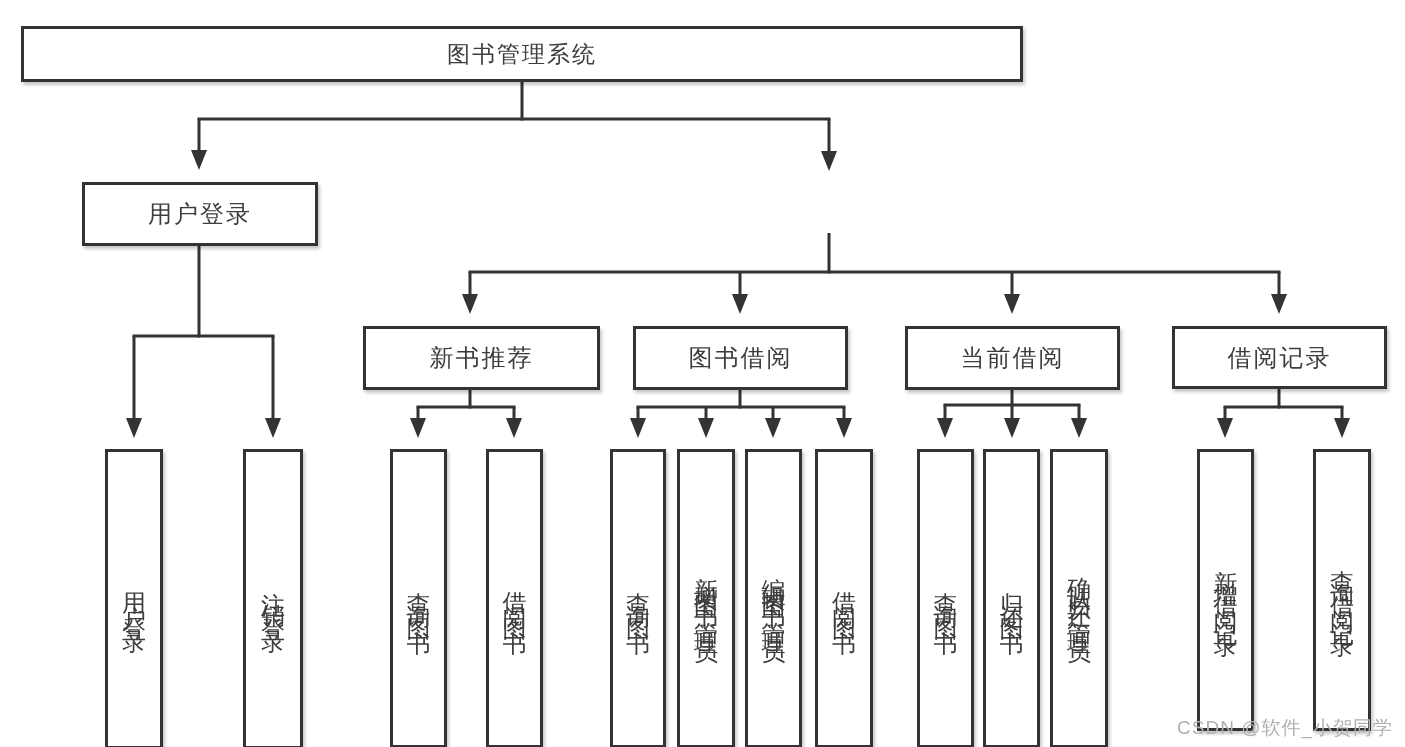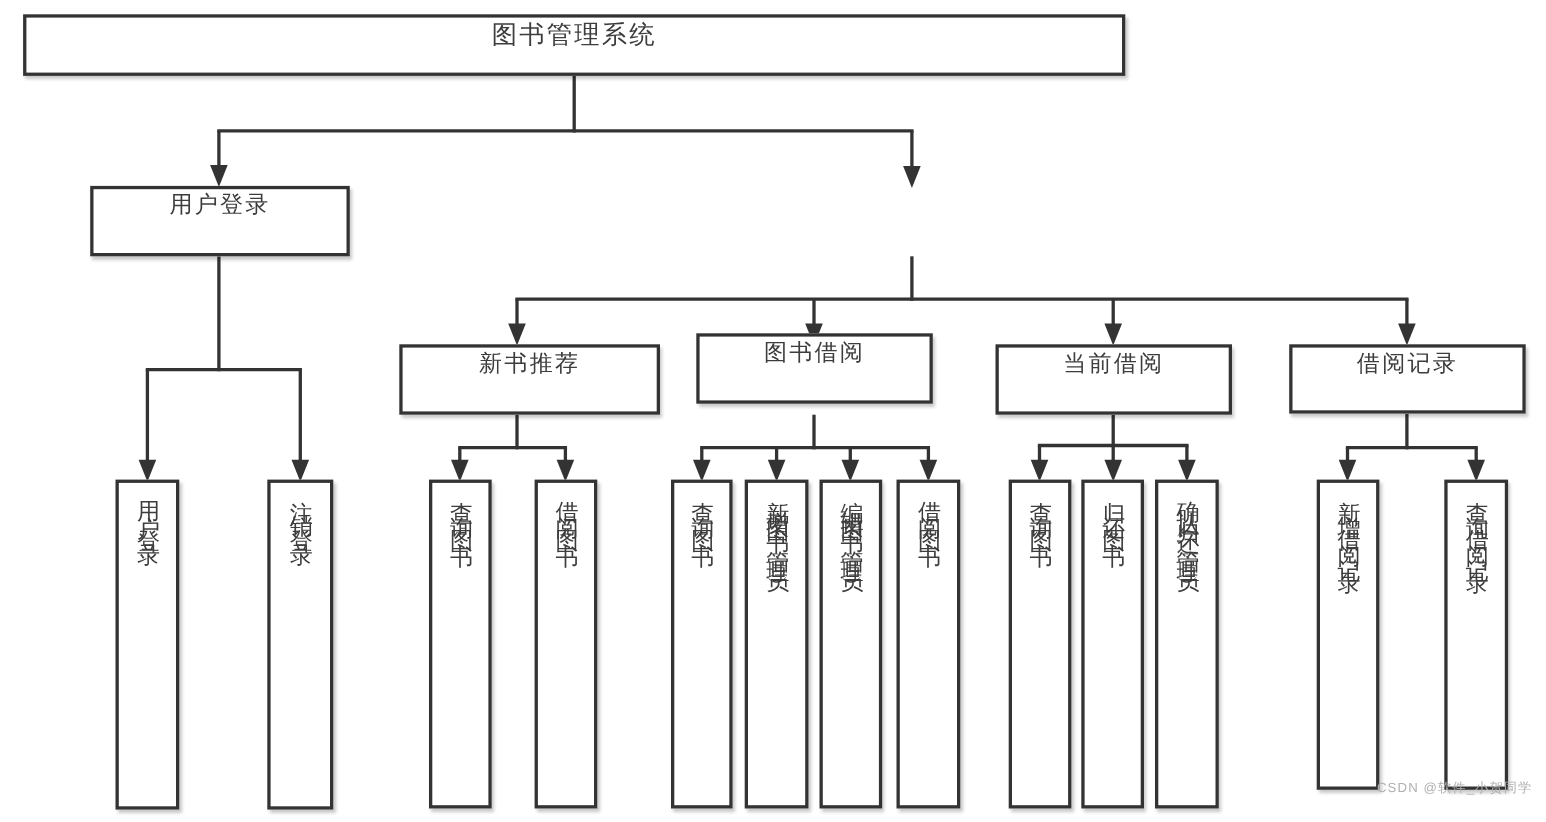"图书管理系统" .node { align-items: none -> center; margin-top: none -> 13px }
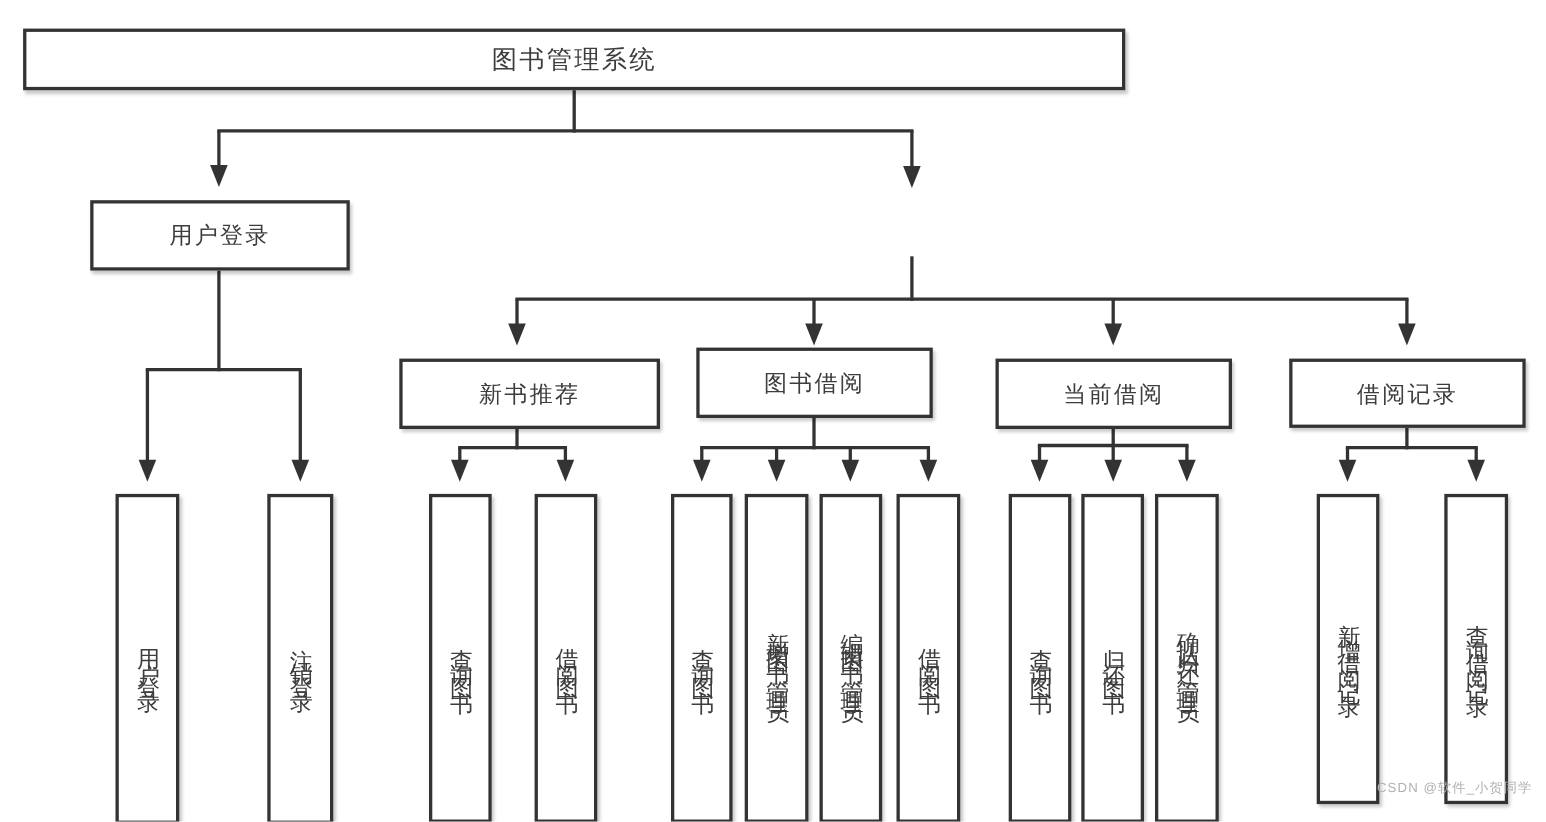"用户登录" .node .lbl { font-size: 21px -> 24px }
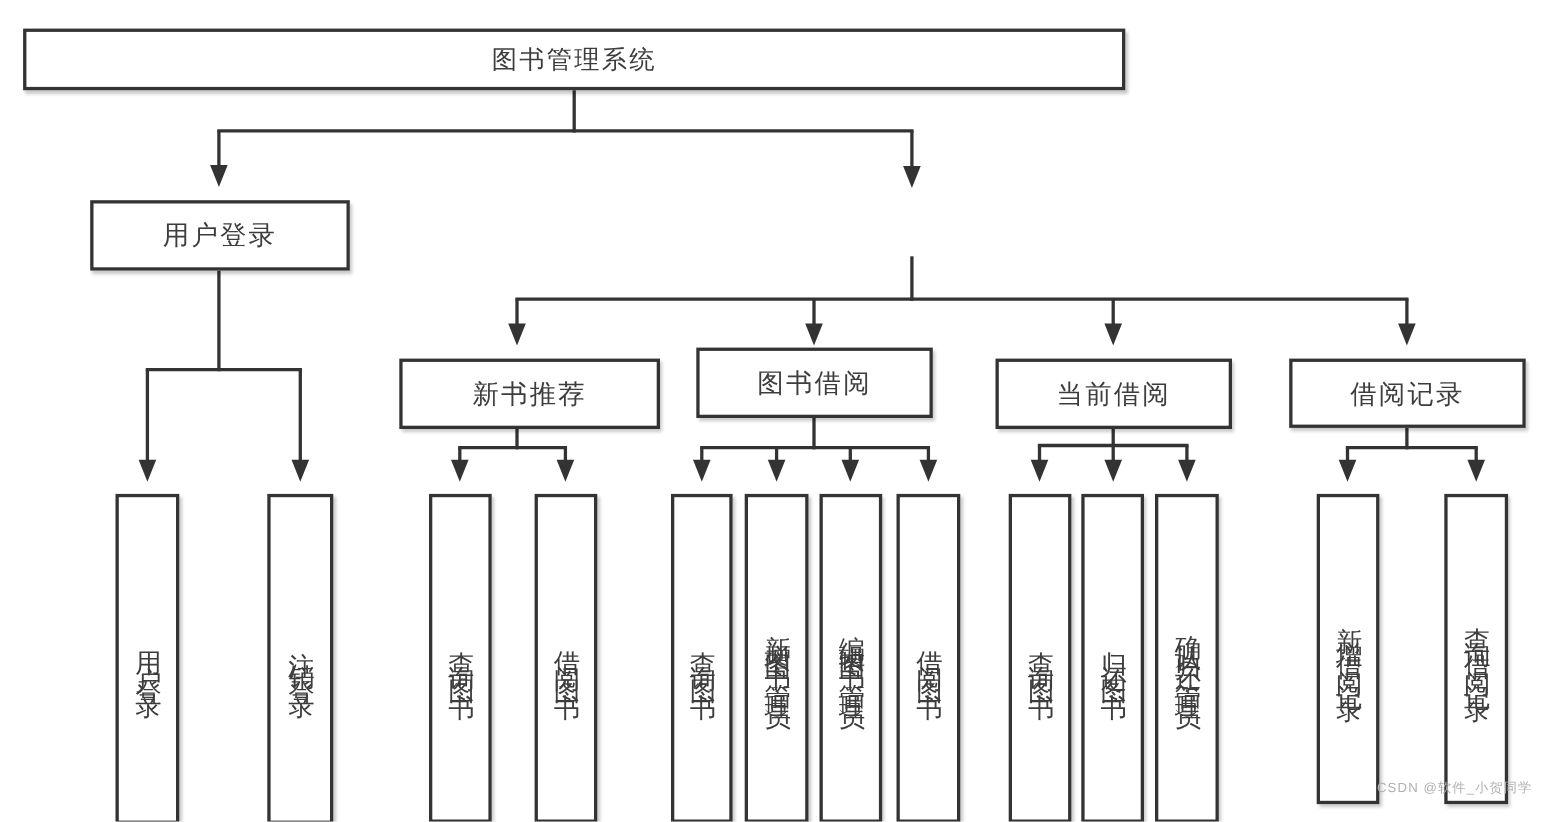"图书借阅" div.node { top: 303px -> 313px }
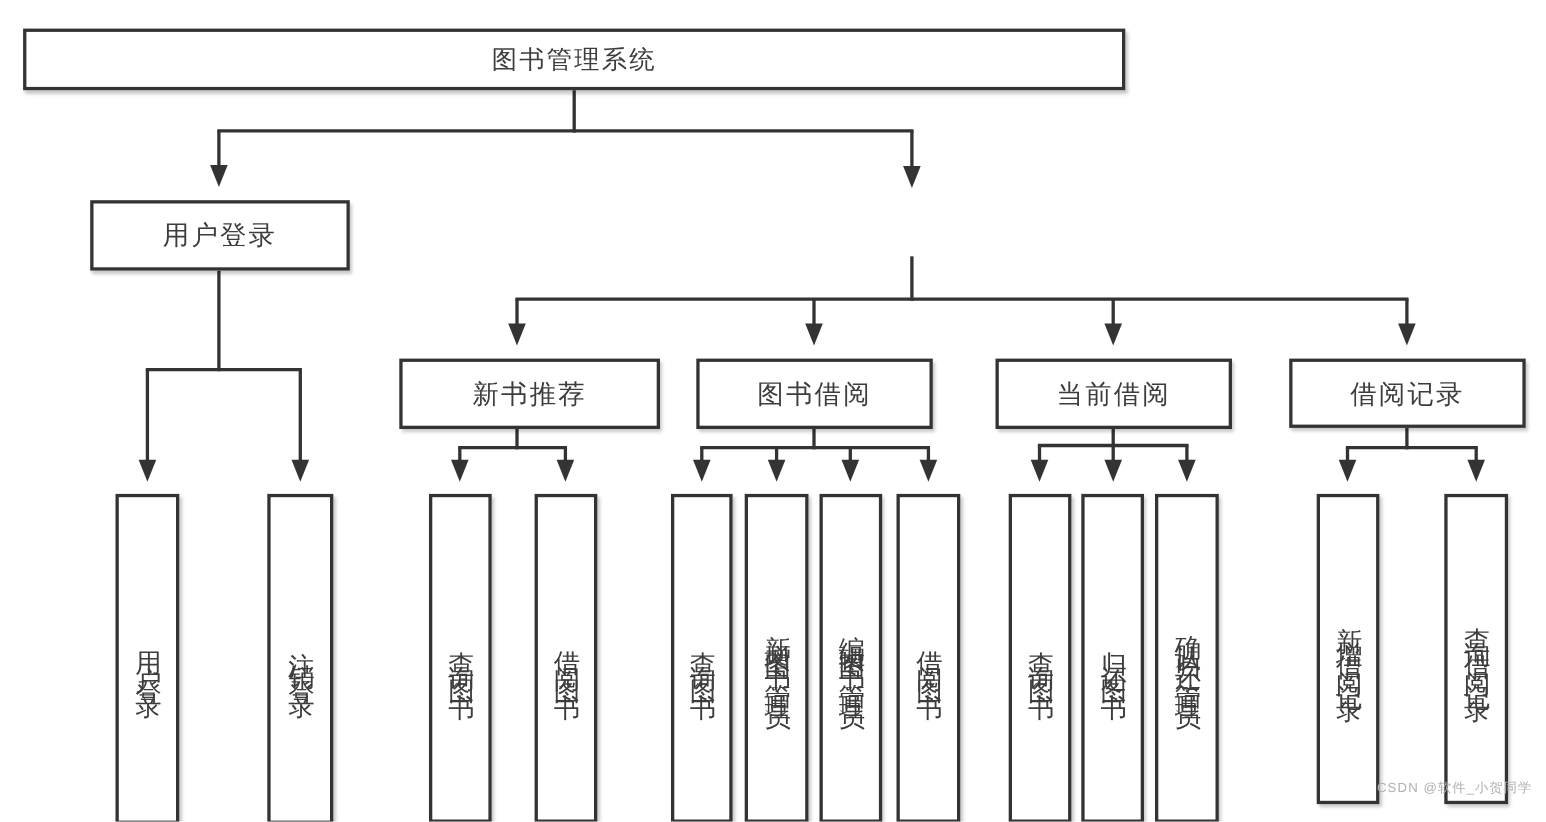"CSDN @软件_小贺同学" .watermark { bottom: 22px -> 6px; font-size: 12px -> 19px }
